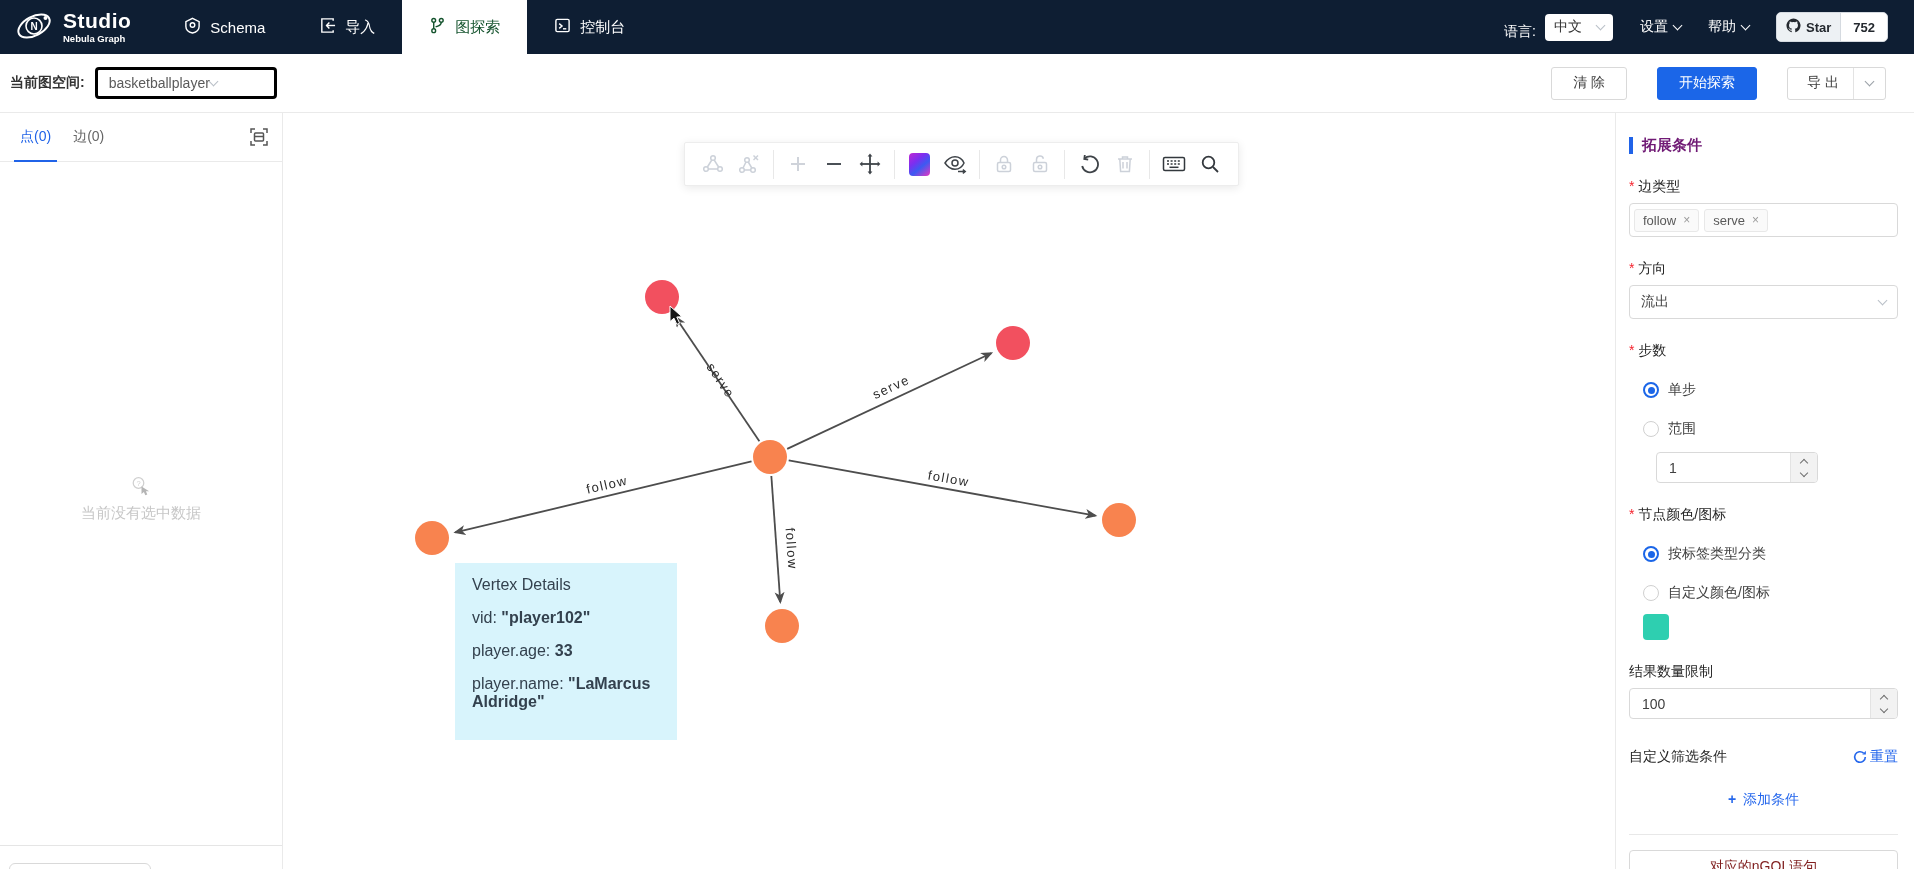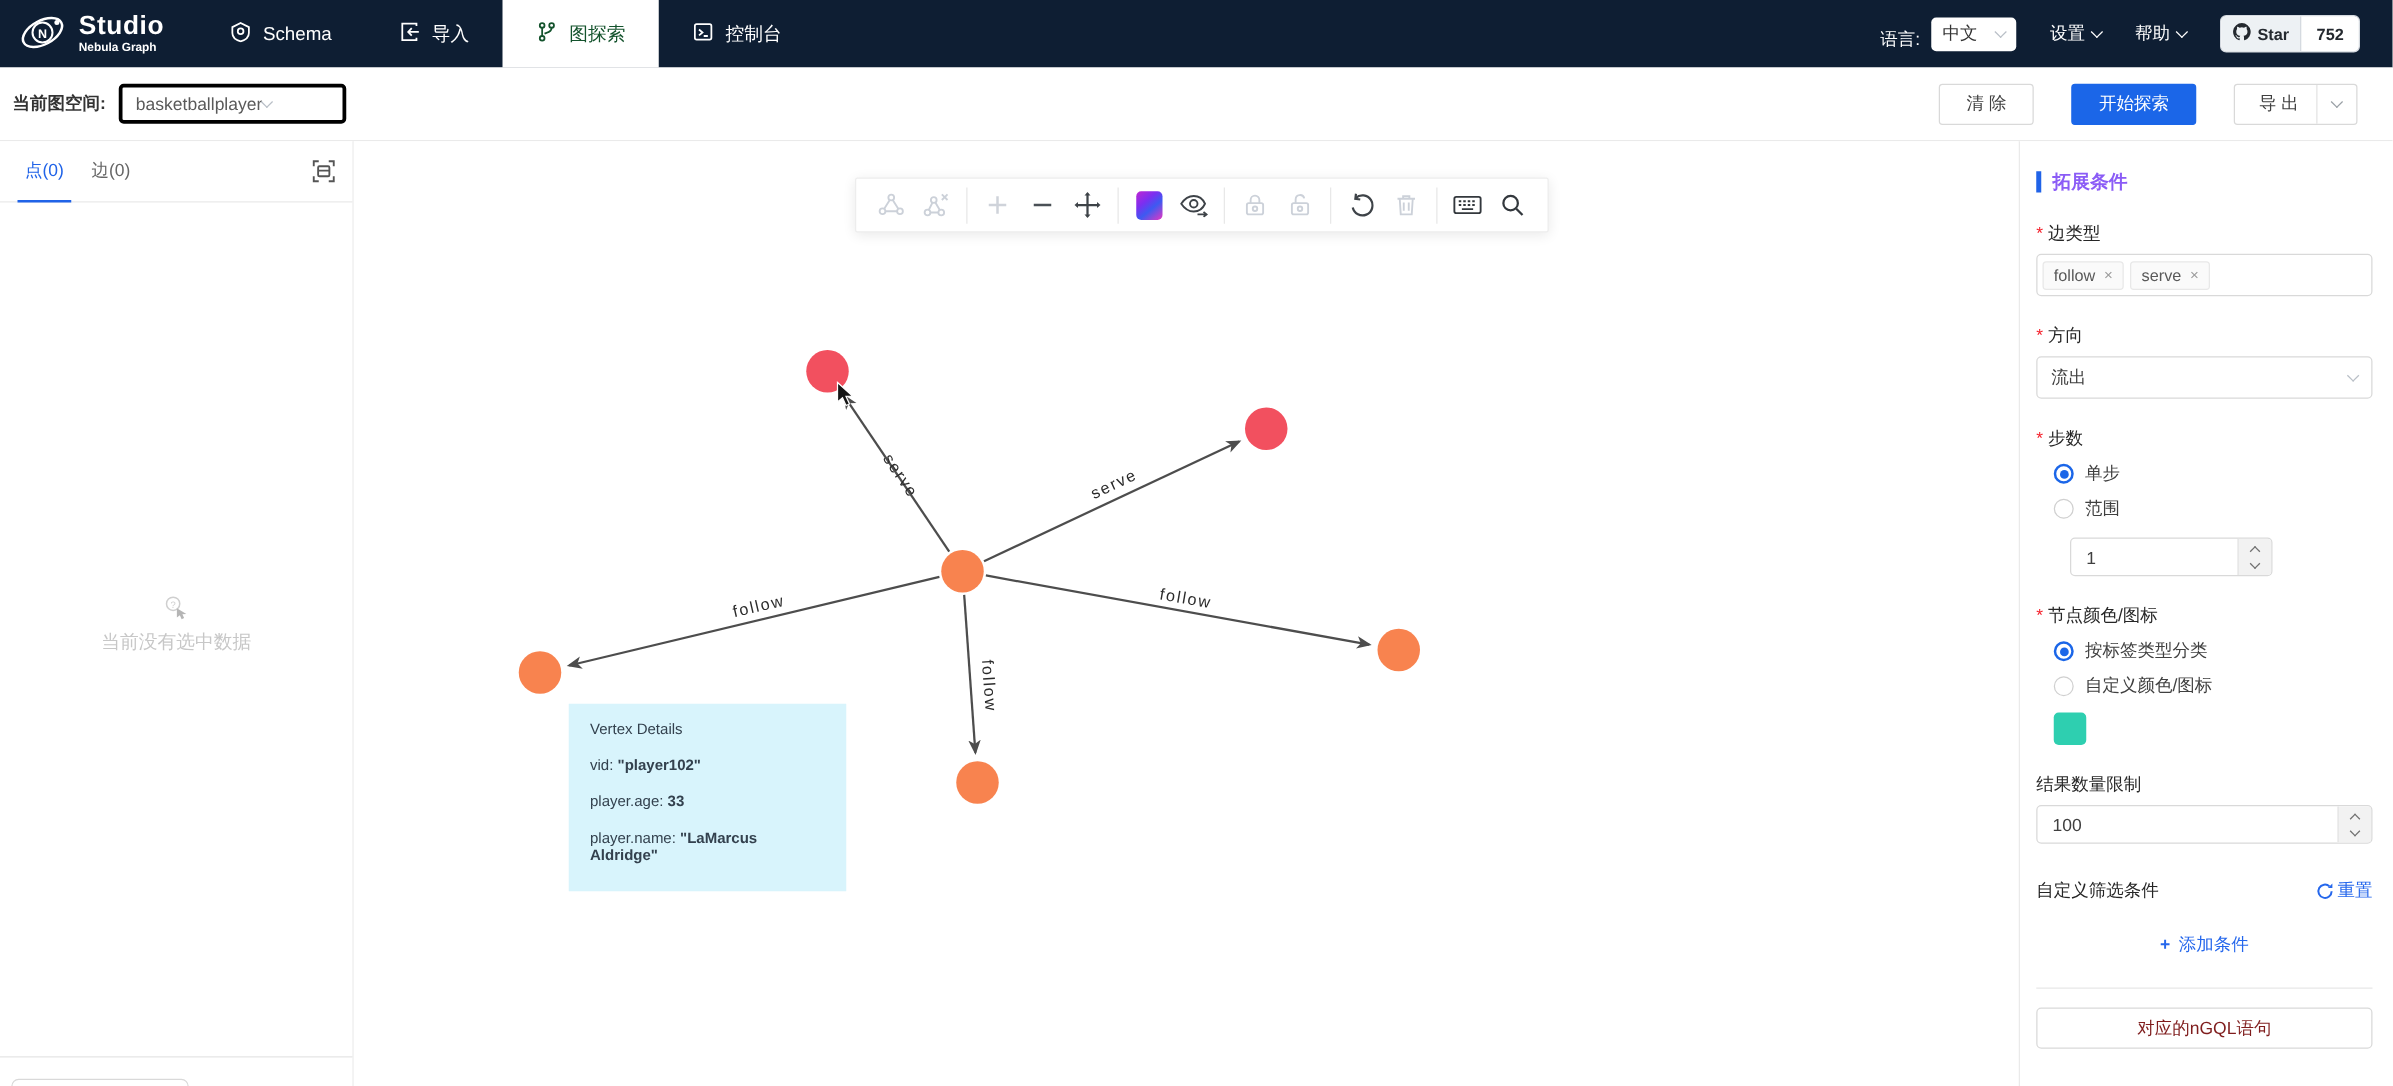"拓展条件" .rp-title { color: #8b5cf6 -> #701a75 }
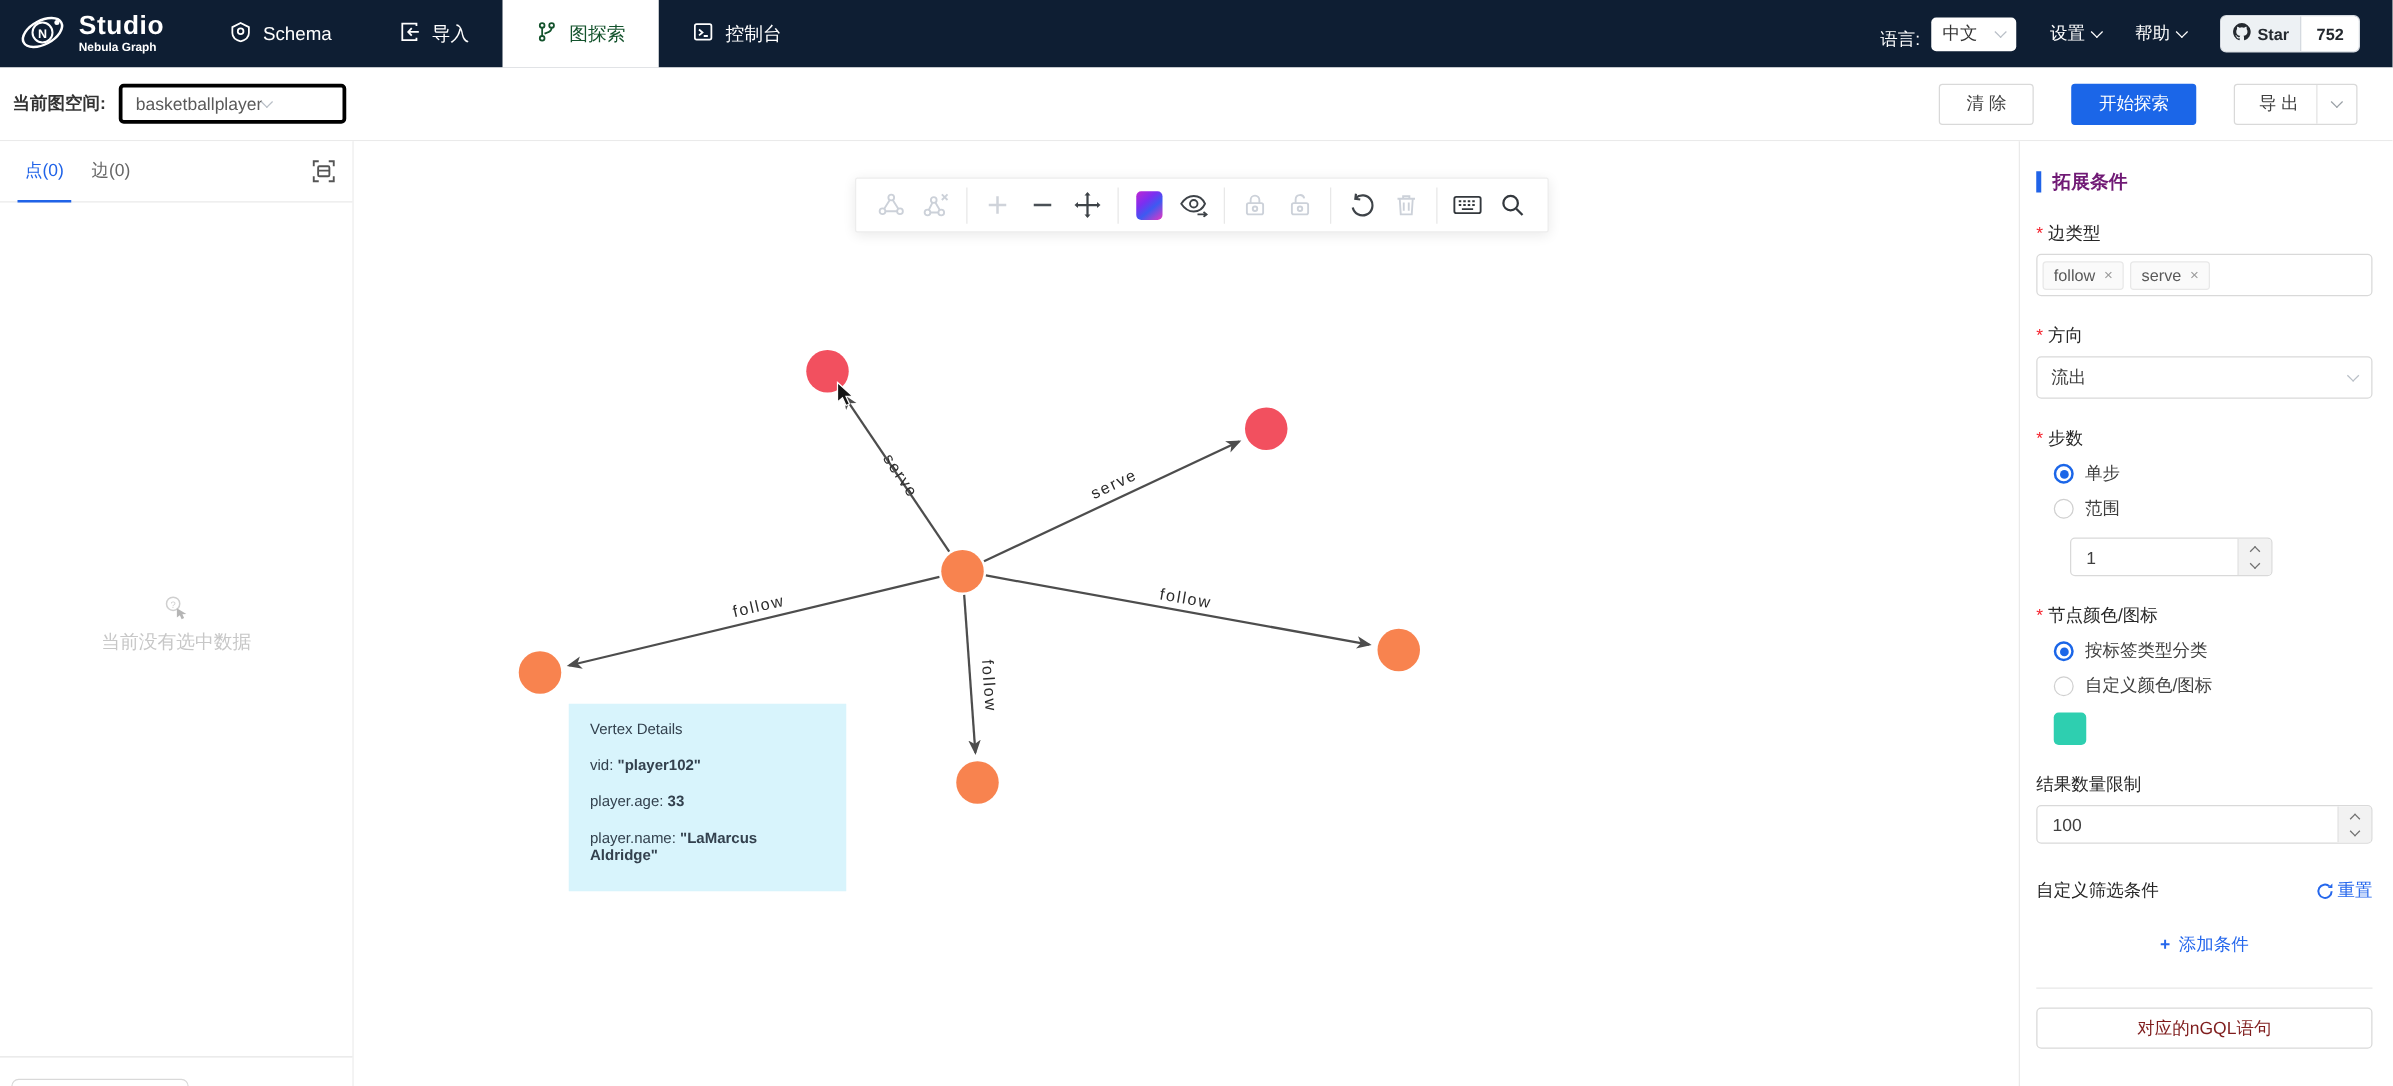"单步" .radio-row { margin: 10px 0 0 14px -> 21px 0 0 14px }
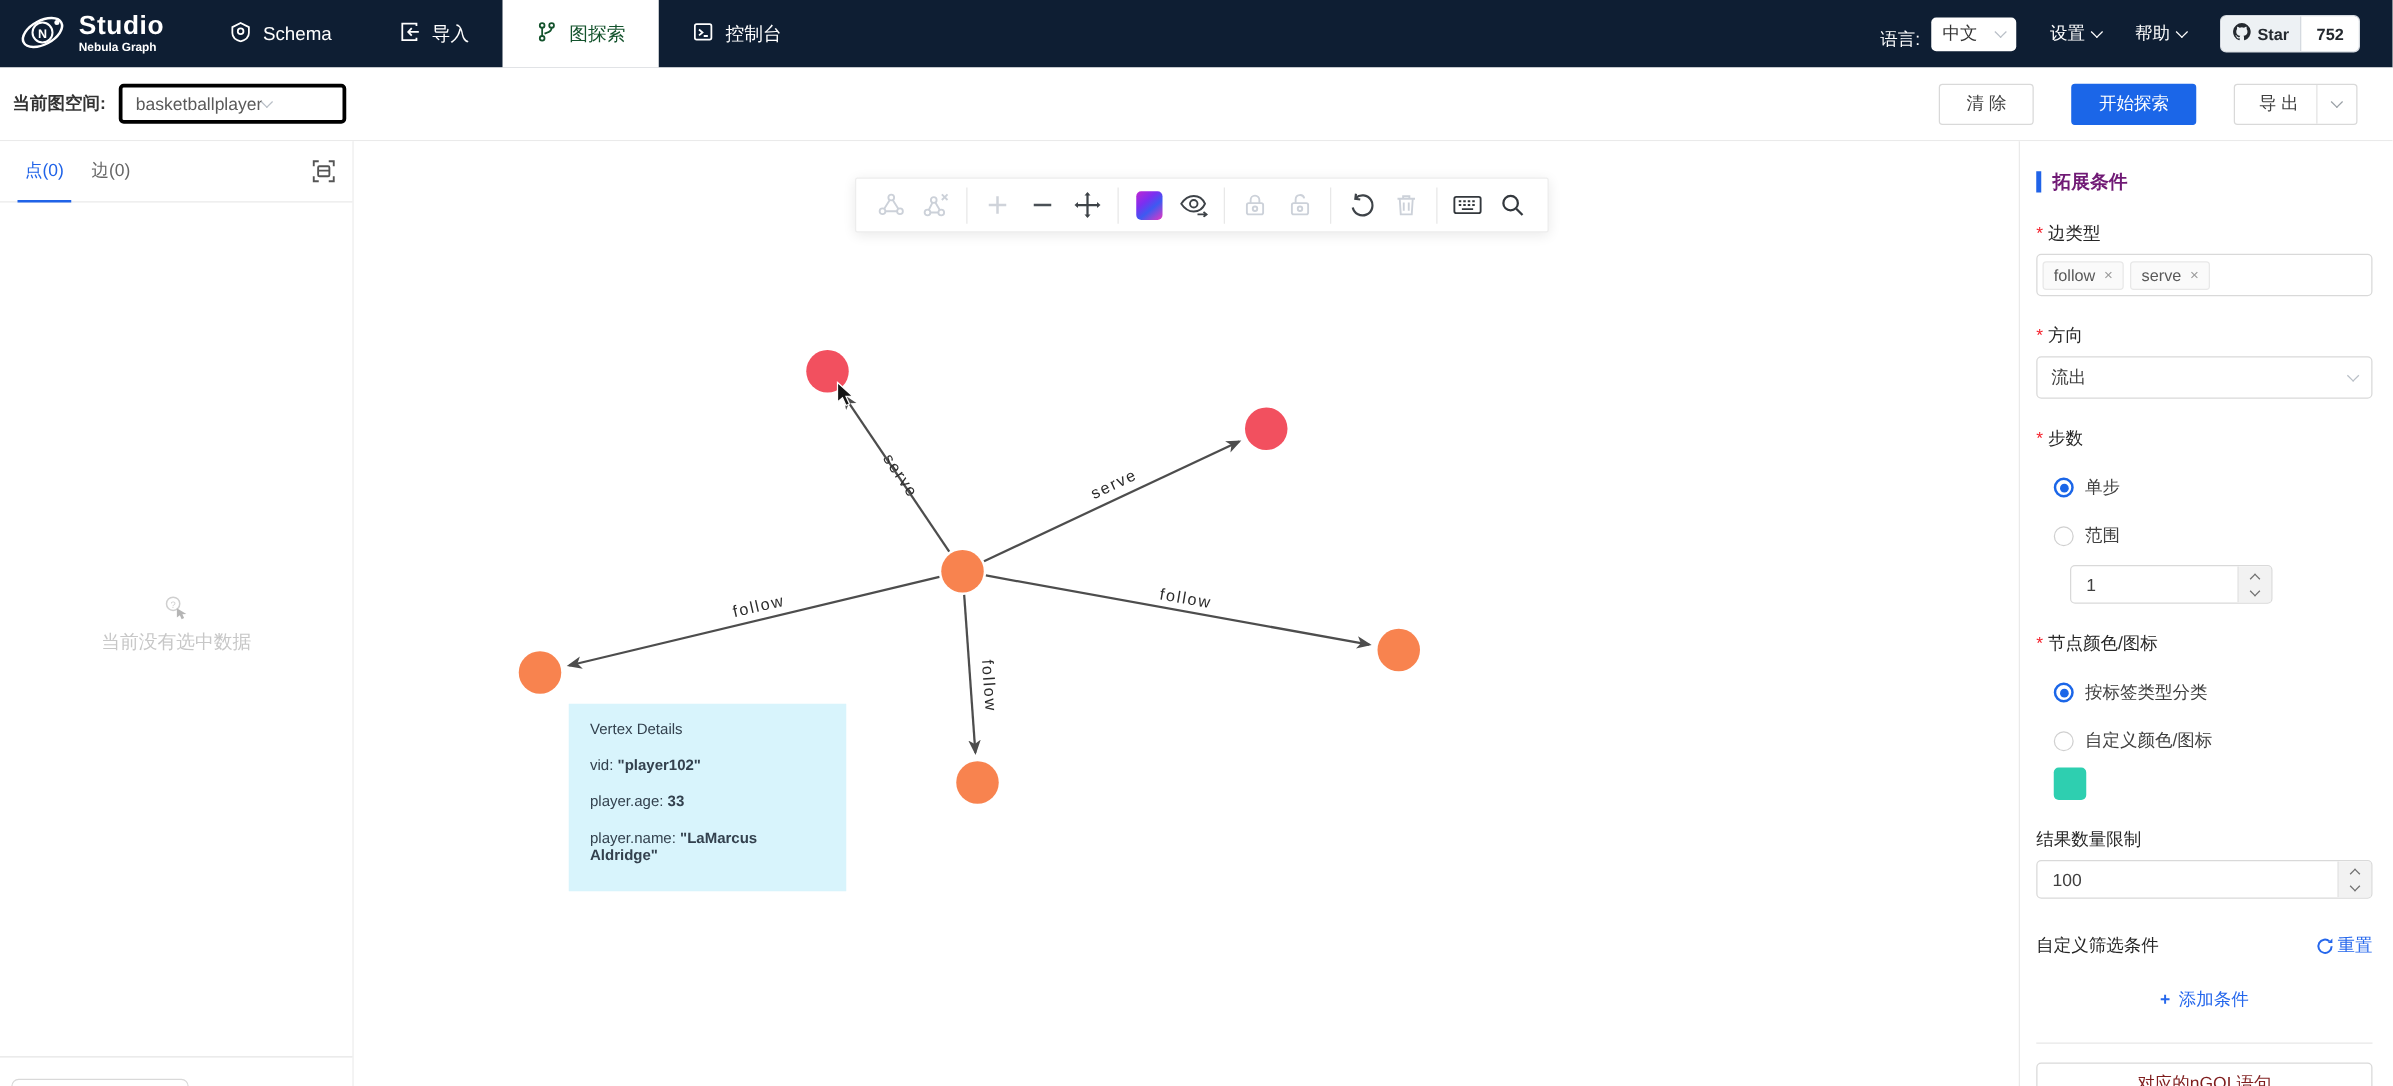"Vertex Details" .tooltip { font-size: 12px -> 16px; height: 150px -> 177px }
